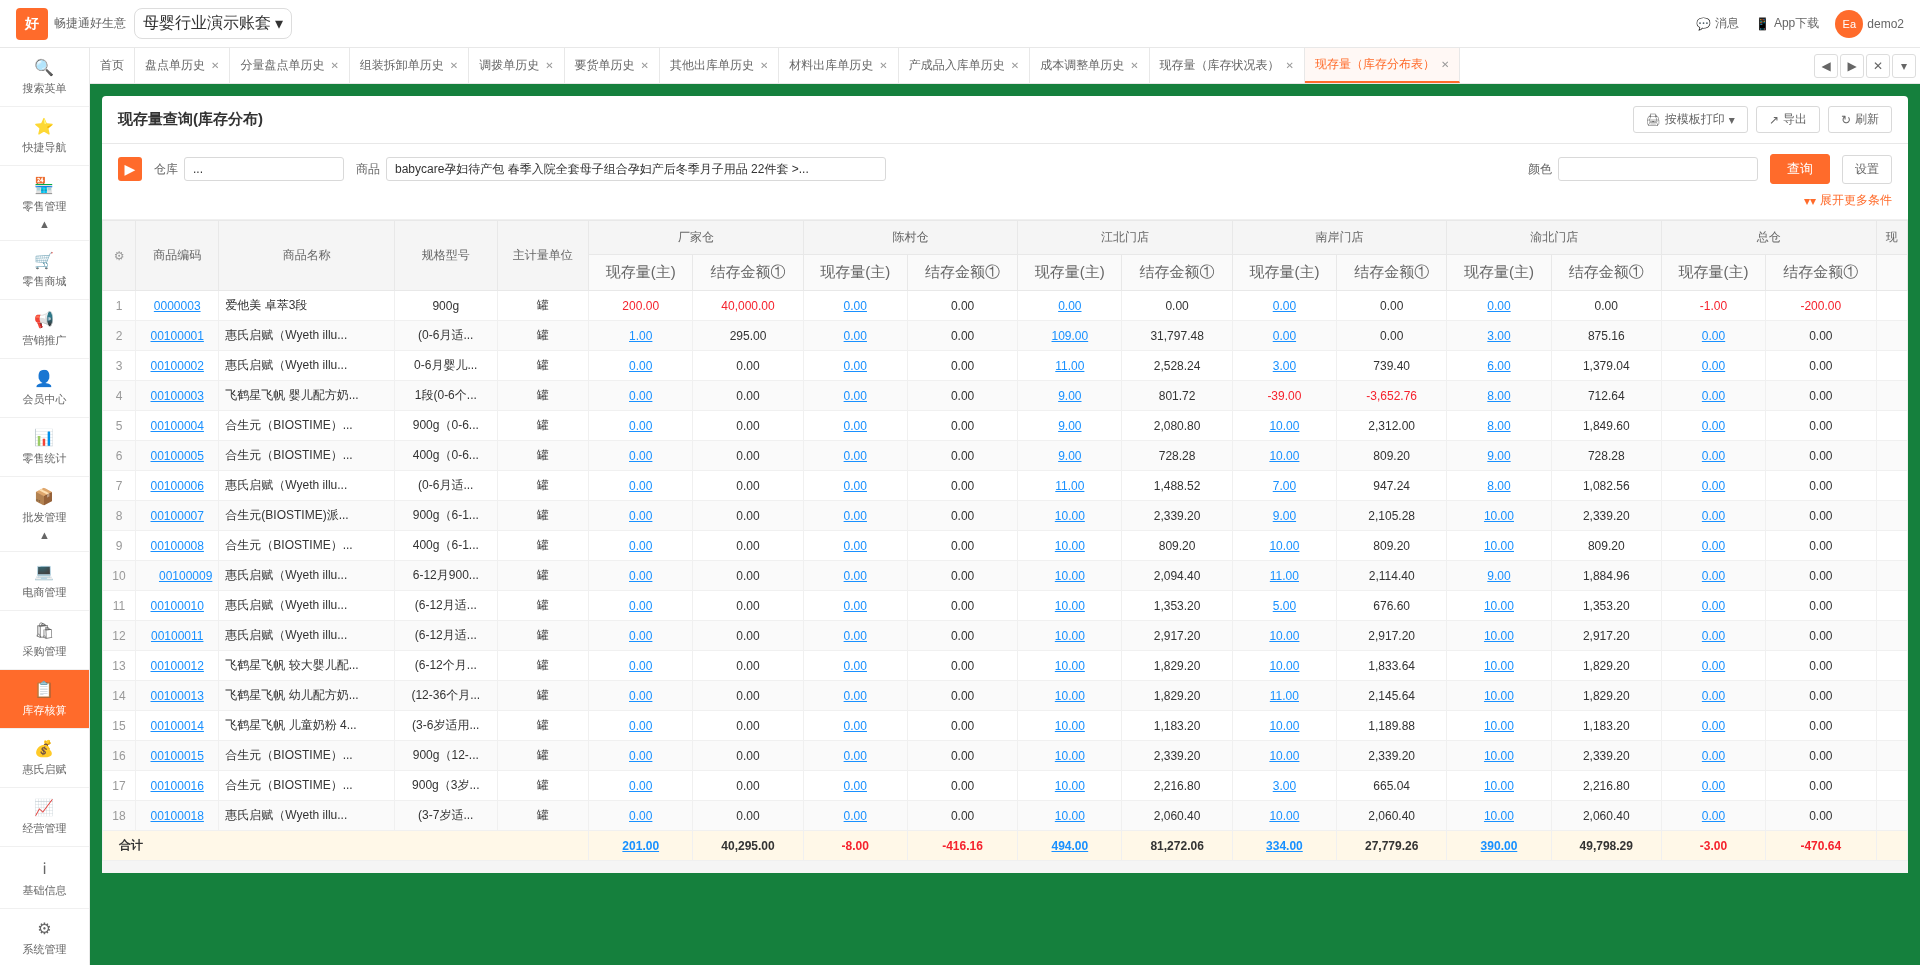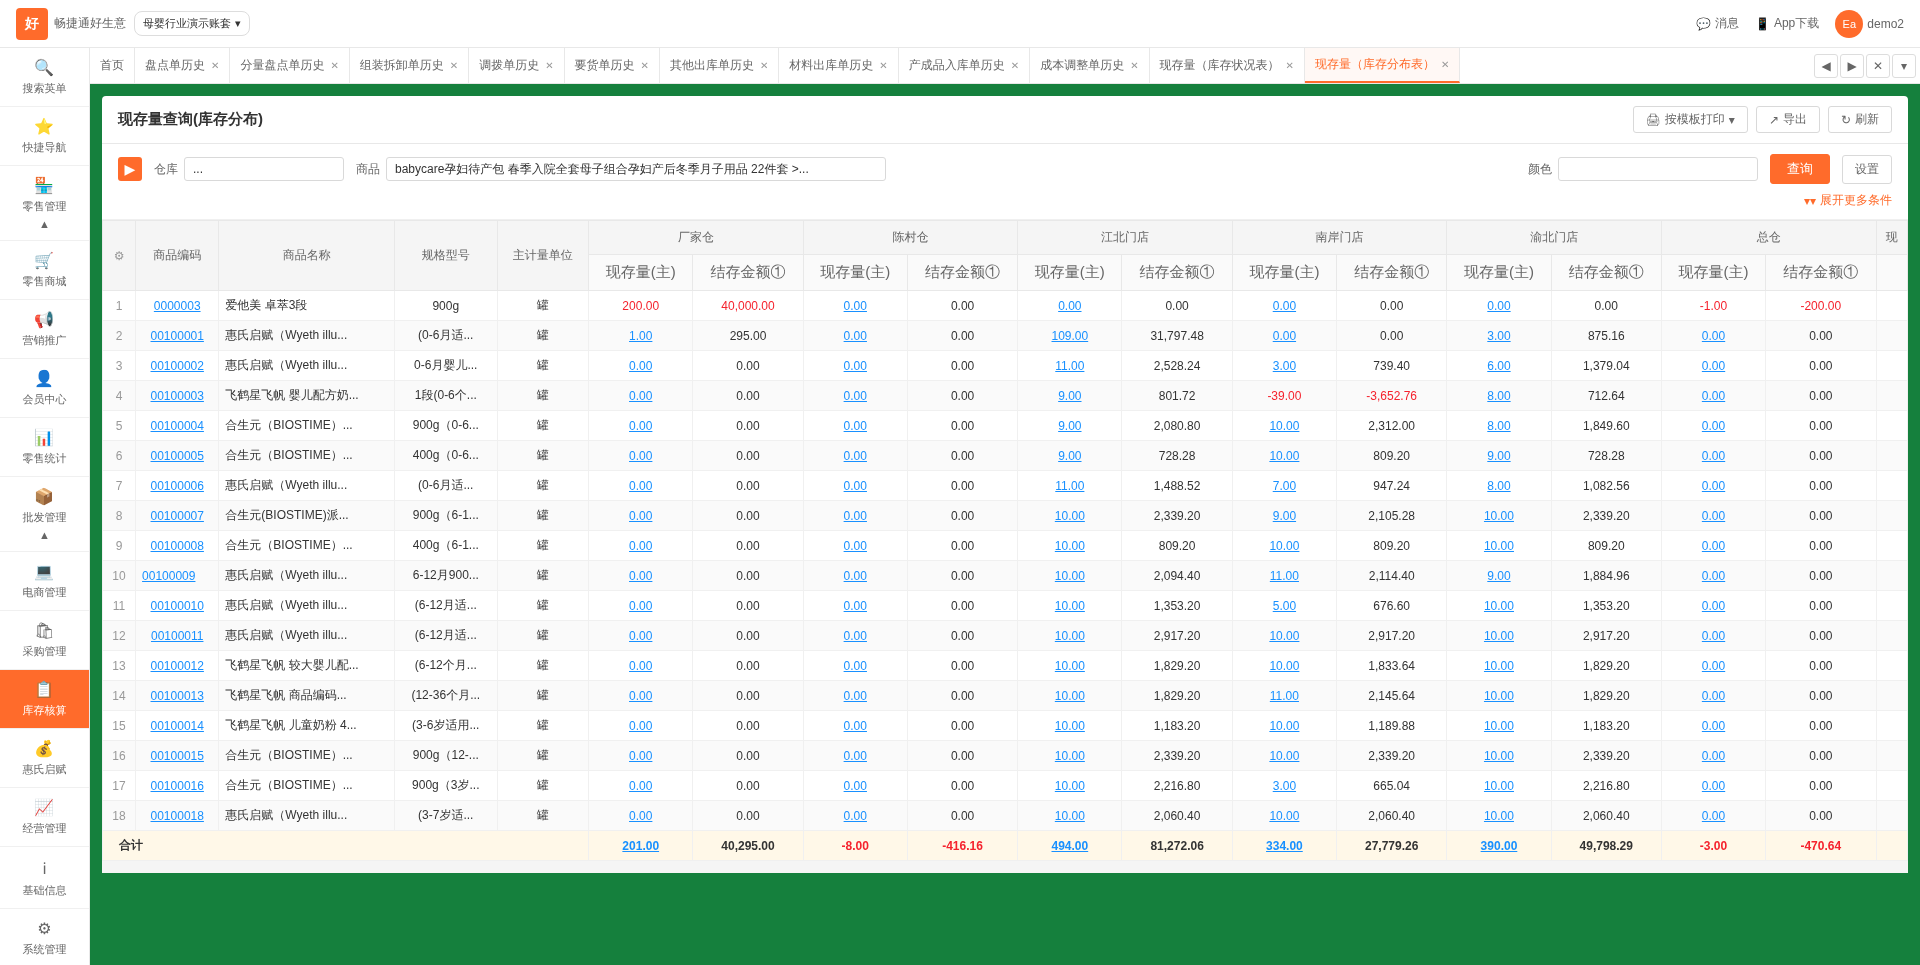"母婴行业演示账套" .store-selector { font-size: 11px -> 16px }
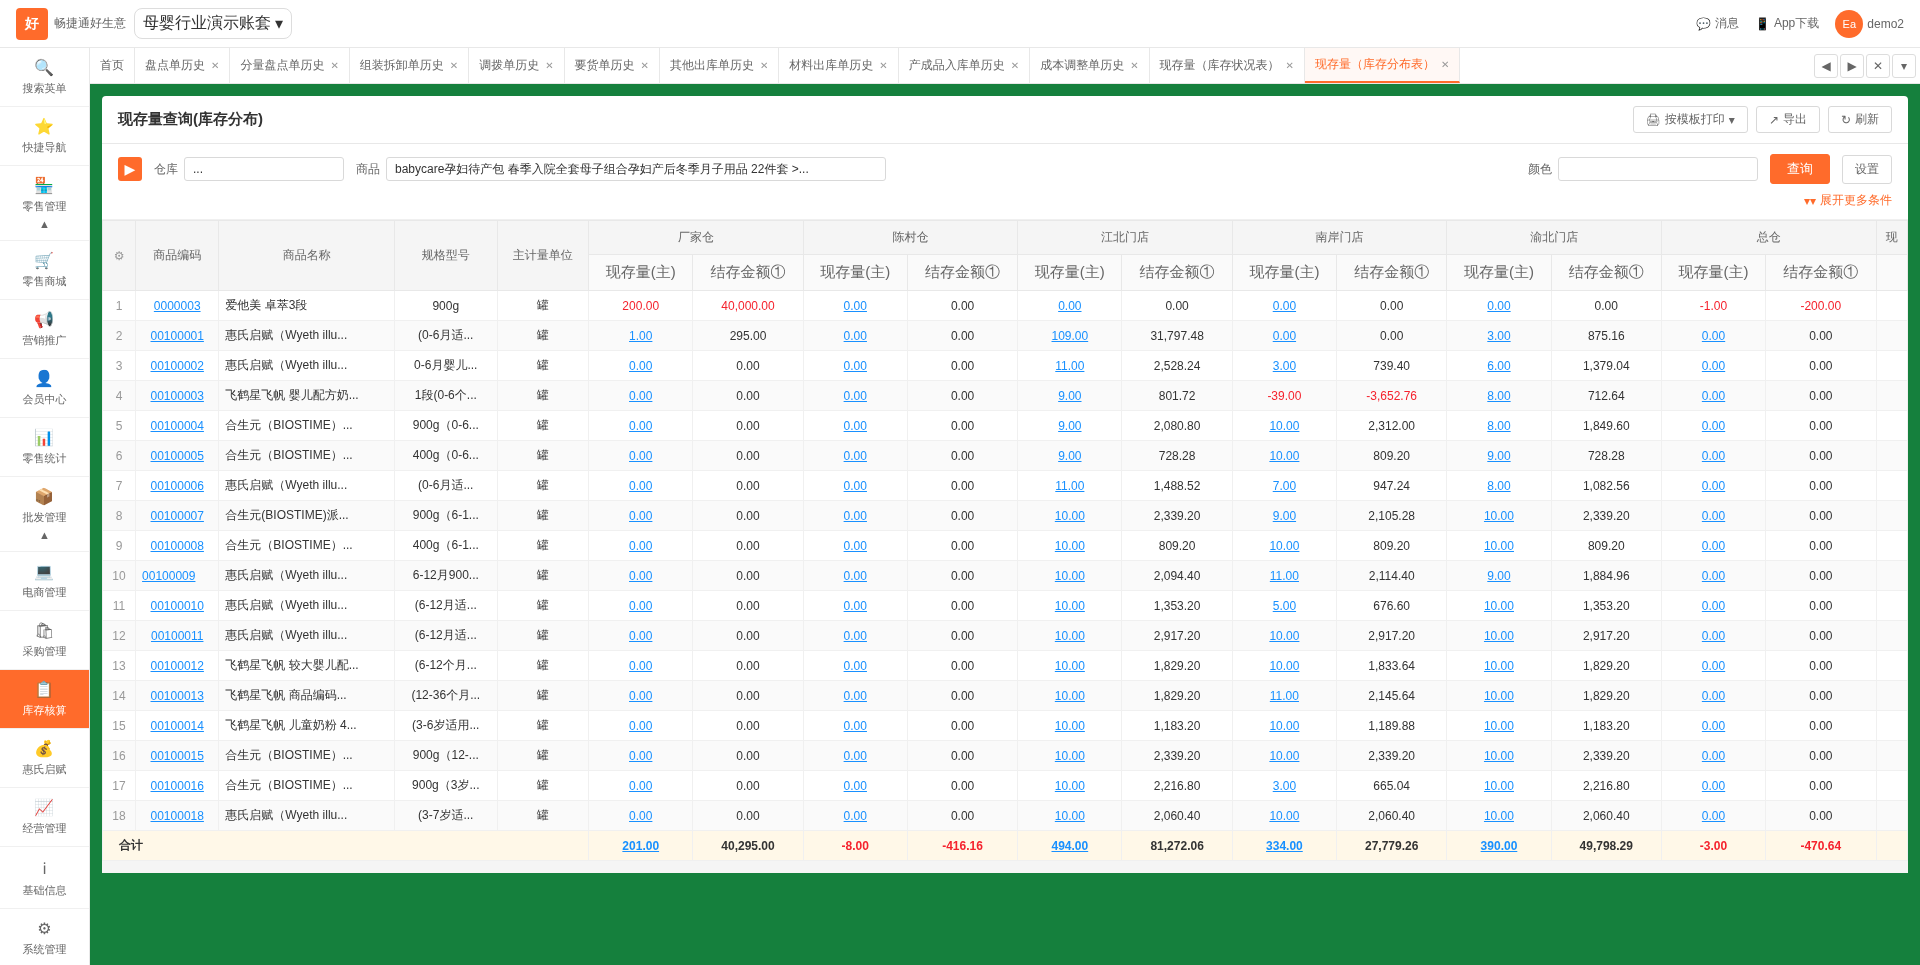"00100009" td.num-link { text-align: left -> right }
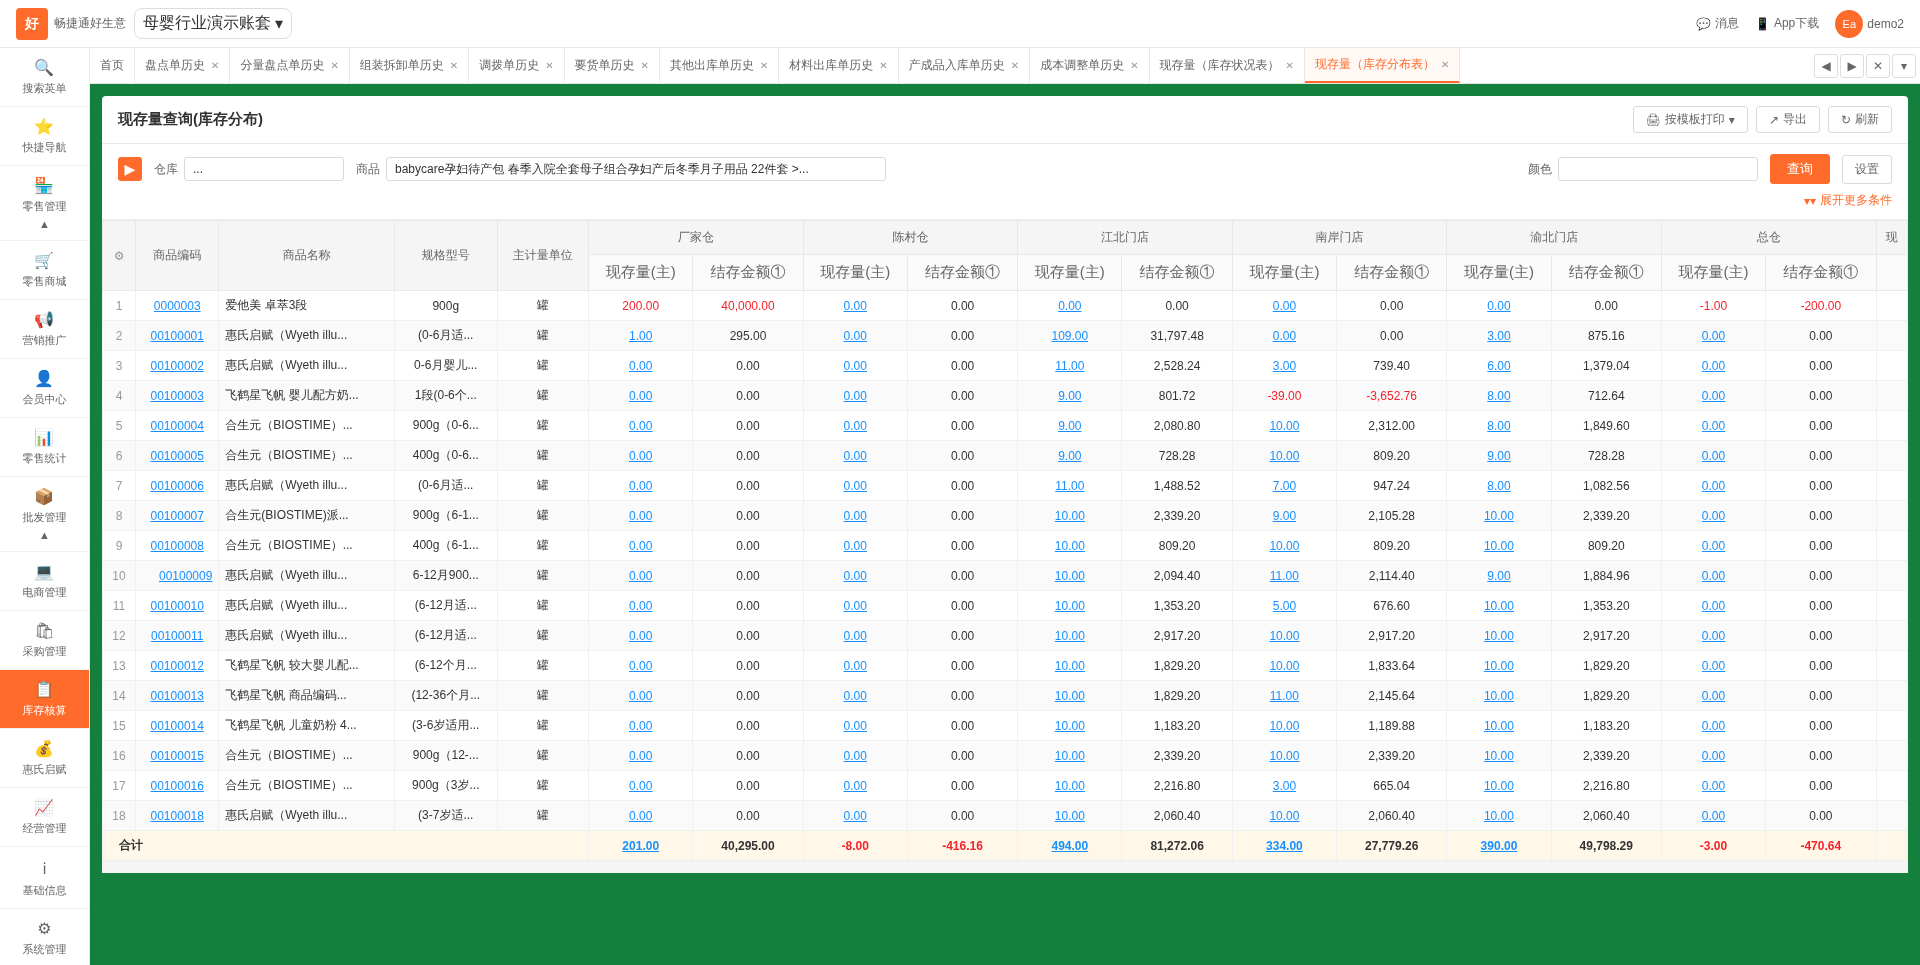"飞鹤星飞帆 商品编码..." td.td-left { text: 商品编码 -> 幼儿配方奶 }
